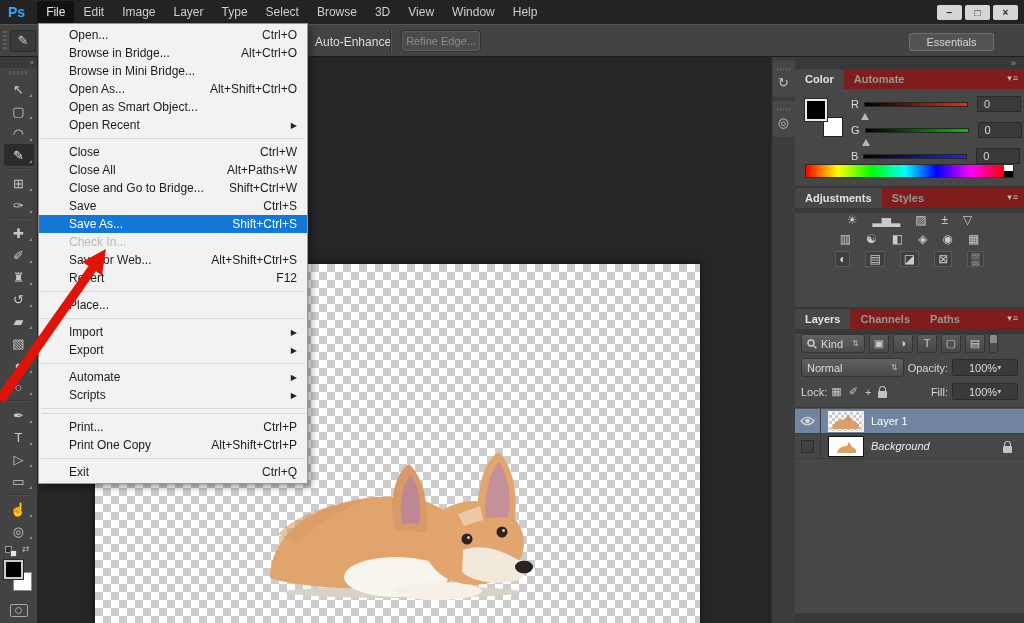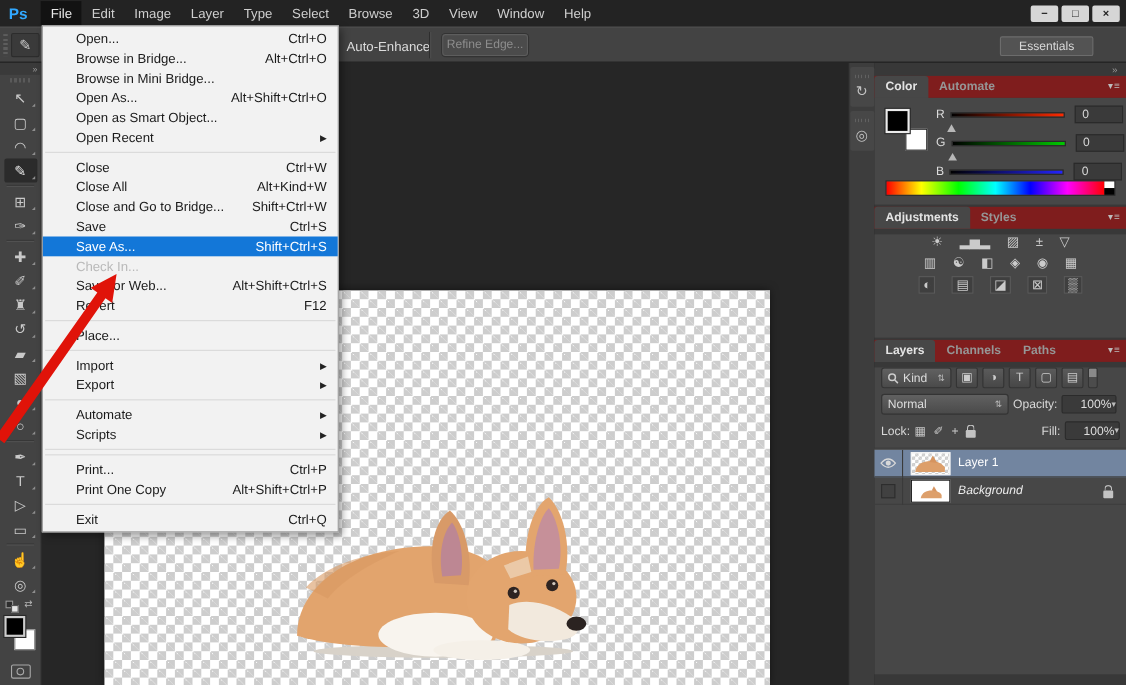"Alt+Kind+W" span.ms { text: Alt+Kind+W -> Alt+Paths+W }
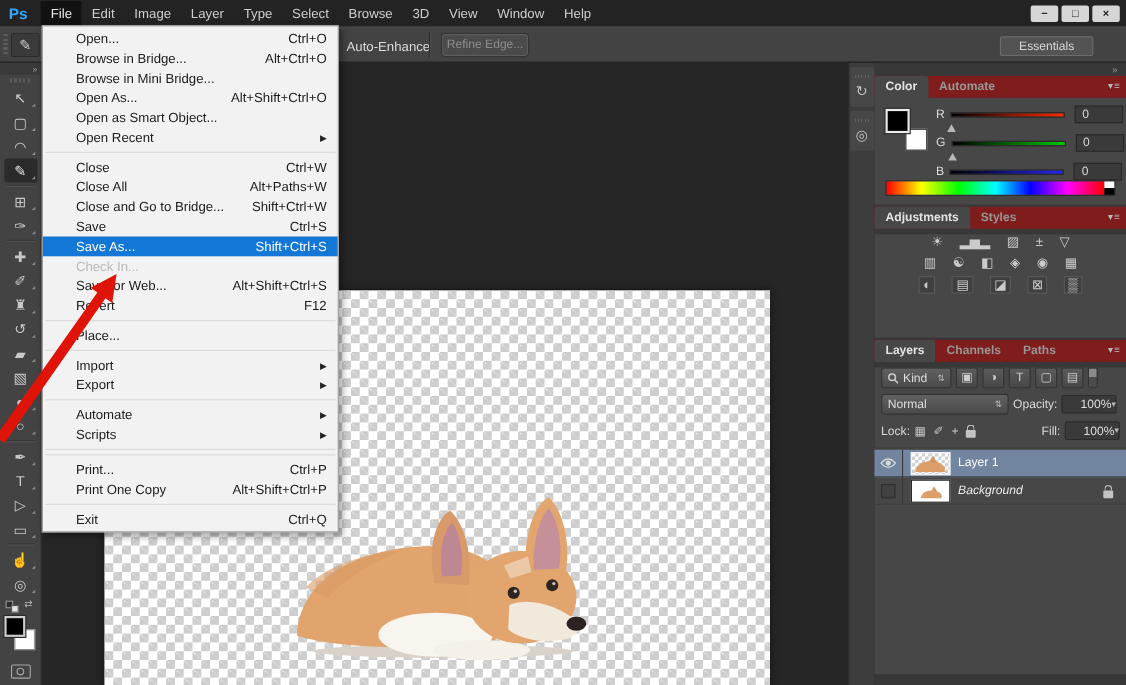"100%" .valbox { width: 50px -> 66px }
